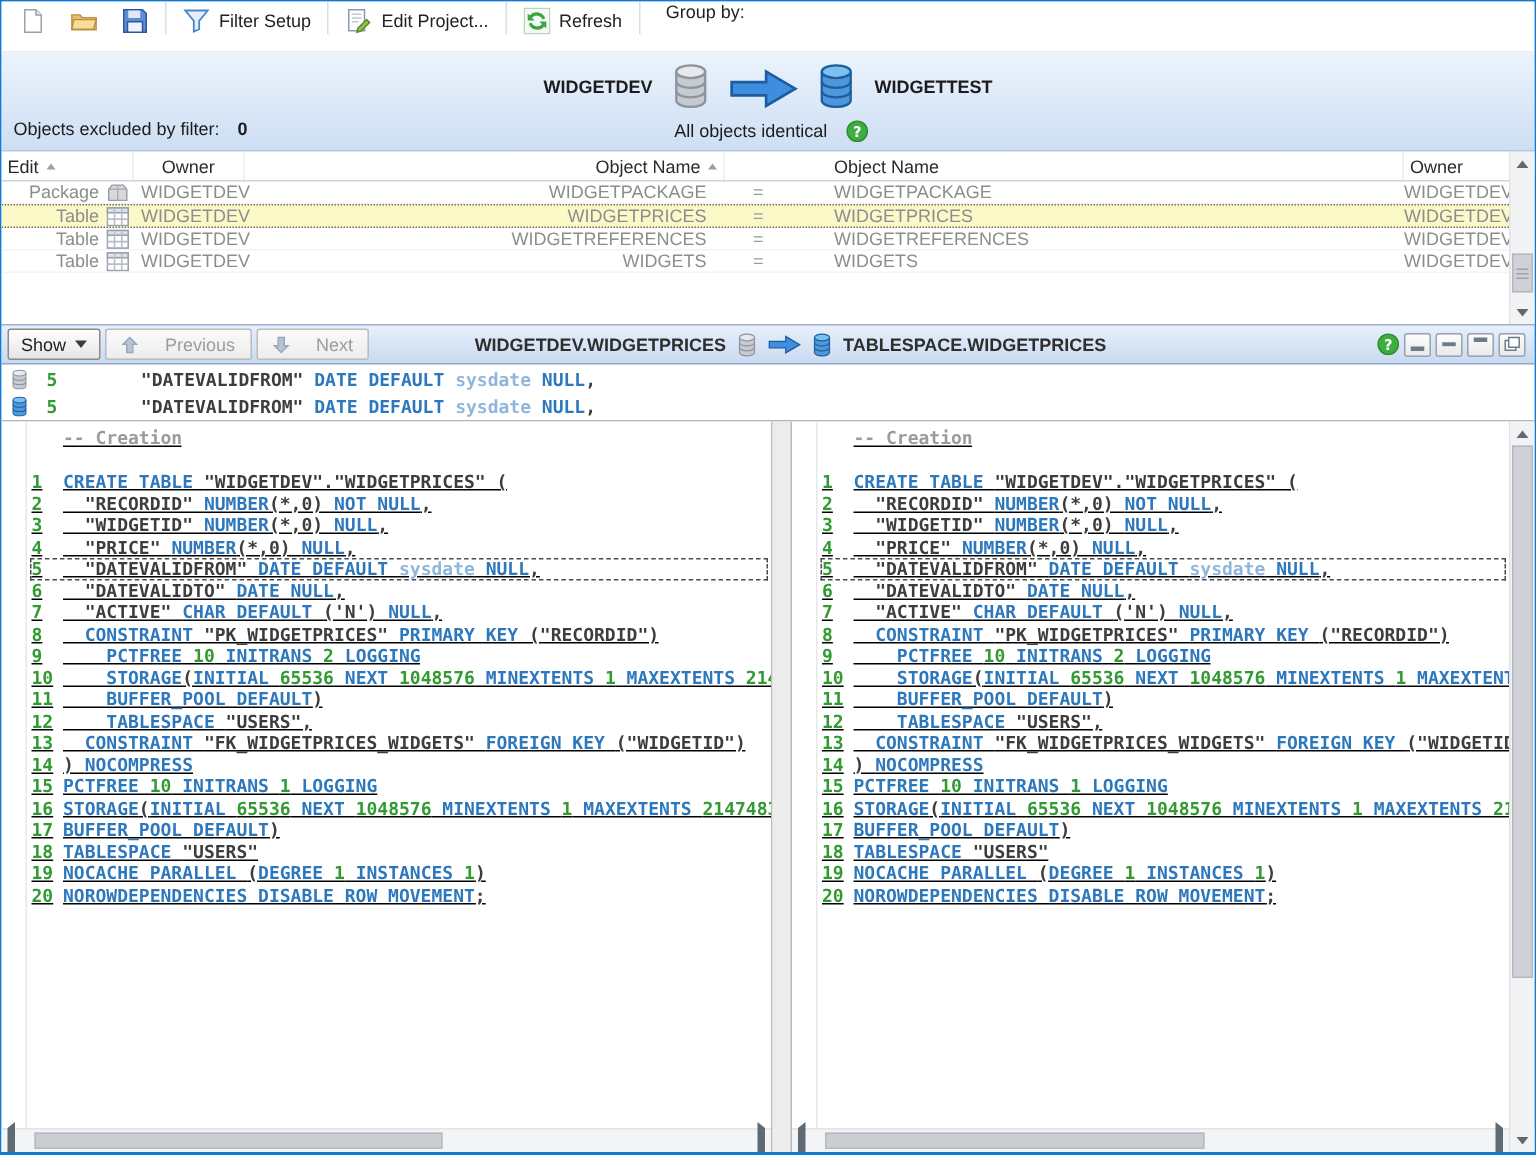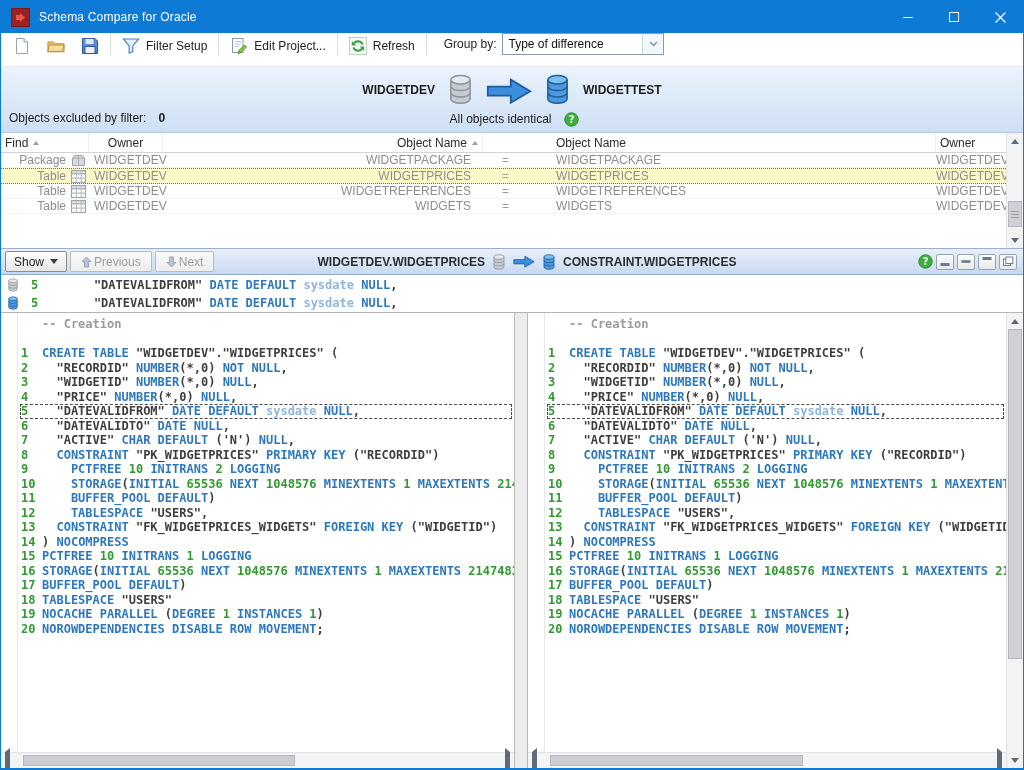"Schema Compare for Oracle" div.titlebar { html: <div> <span> <svg> <path></path> </svg> </span> <span>Schema Compare for Oracle</span> <div> <div> <span></span> </div> <div> <span></span> </div> <div> <svg> <path></path> </svg> </div> </div> </div> -> none }
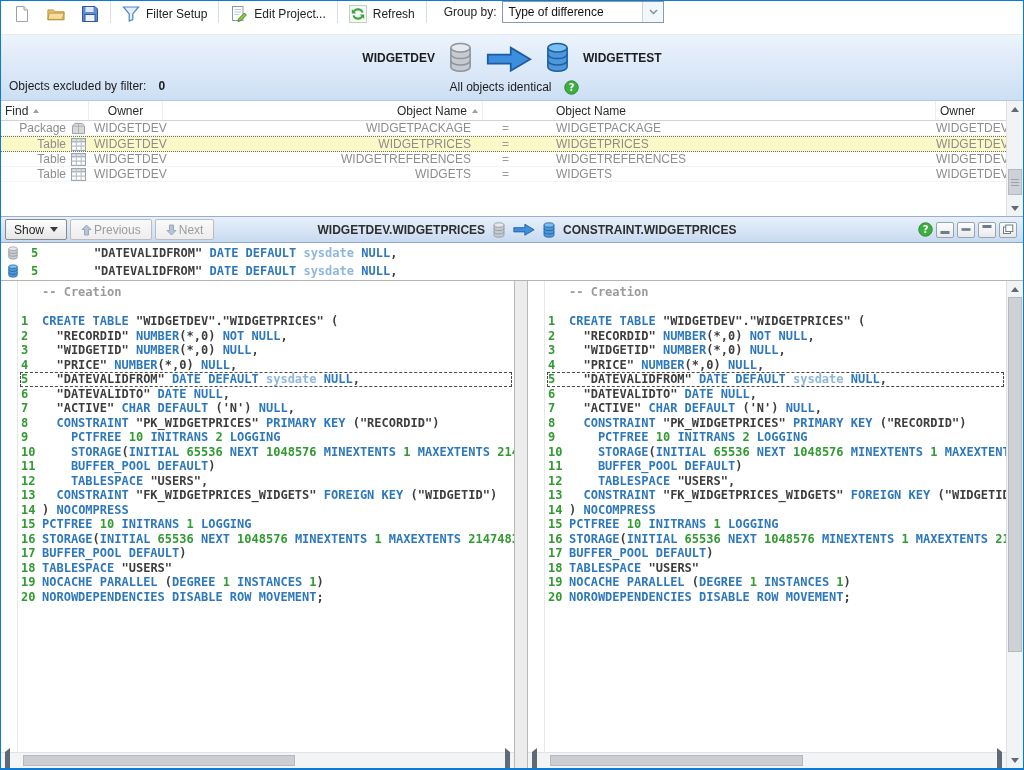"Type of difference" div.dropdown { html: <div> <span>Type of difference</span> <span> <svg> <path></path> </svg> </span> </div> -> none }
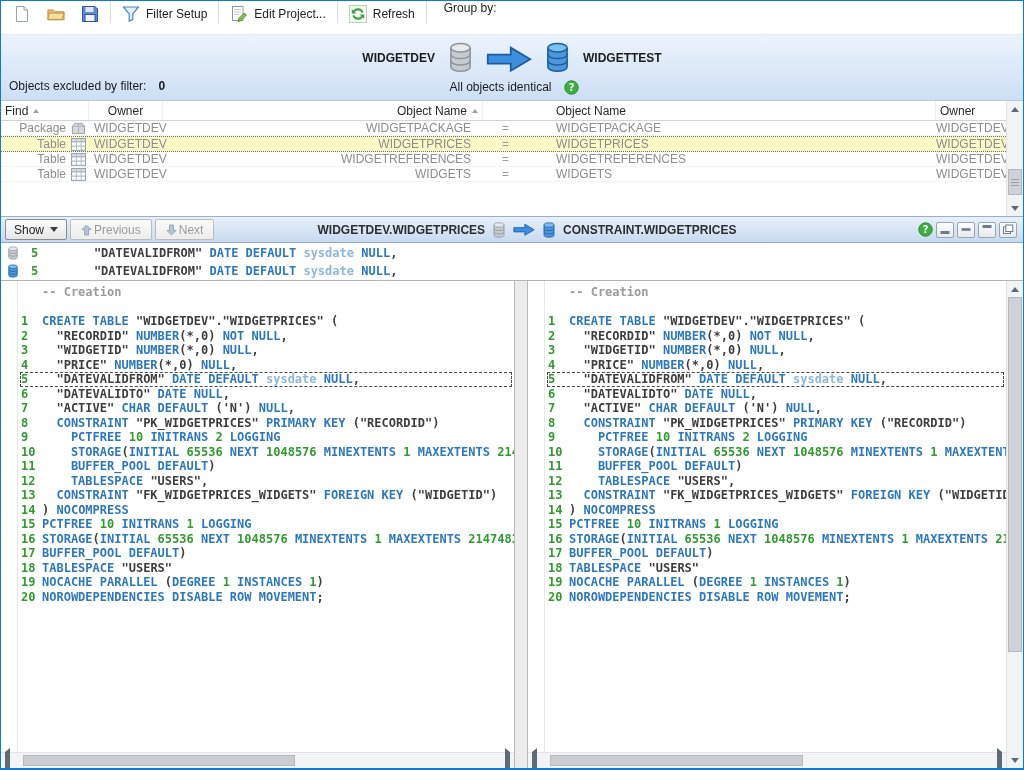"Find" span { text: Find -> Edit }
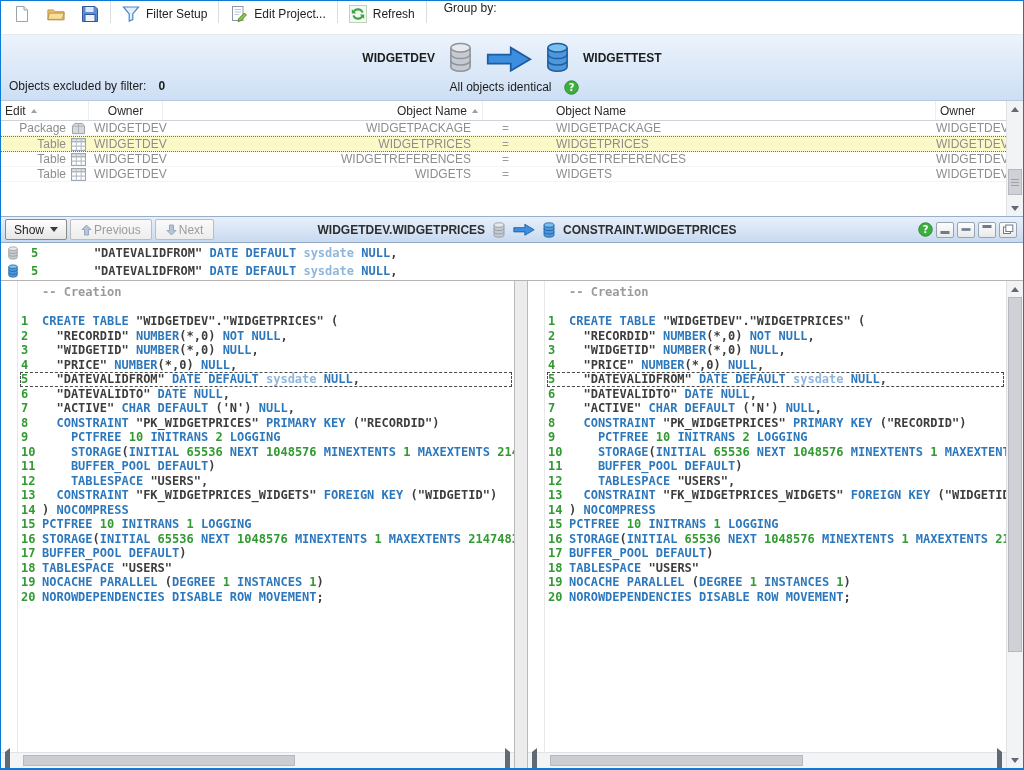"Previous" .nav-btn { gap: 2px -> 18px }
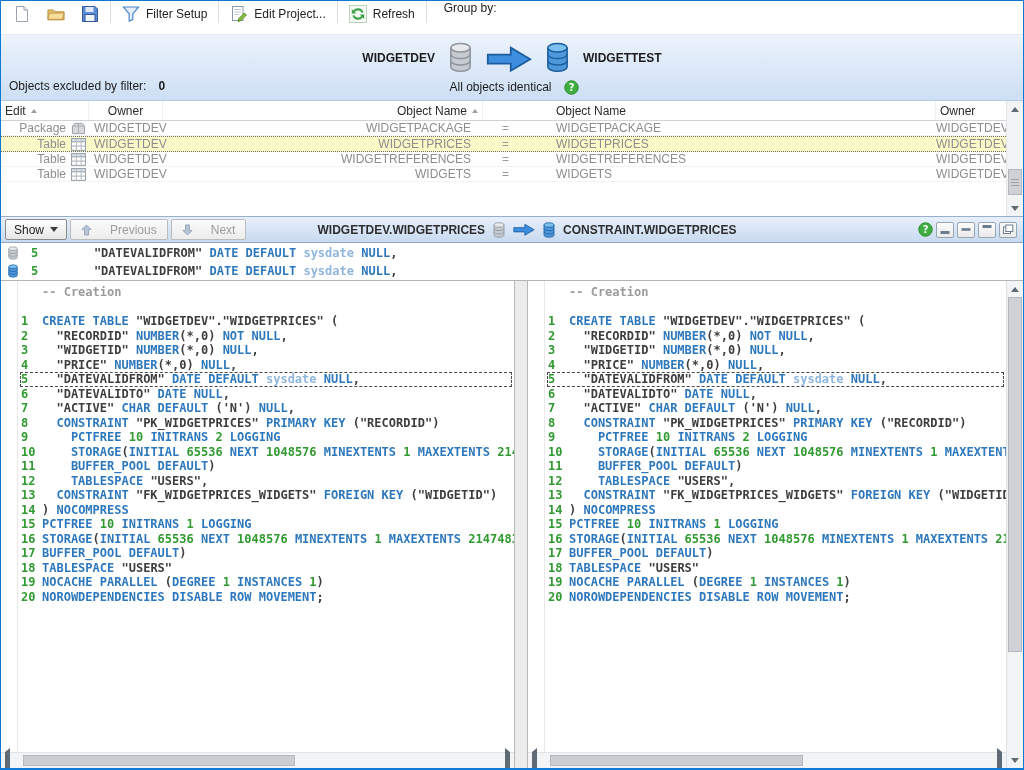"CONSTRAINT.WIDGETPRICES" span { text: CONSTRAINT.WIDGETPRICES -> TABLESPACE.WIDGETPRICES }
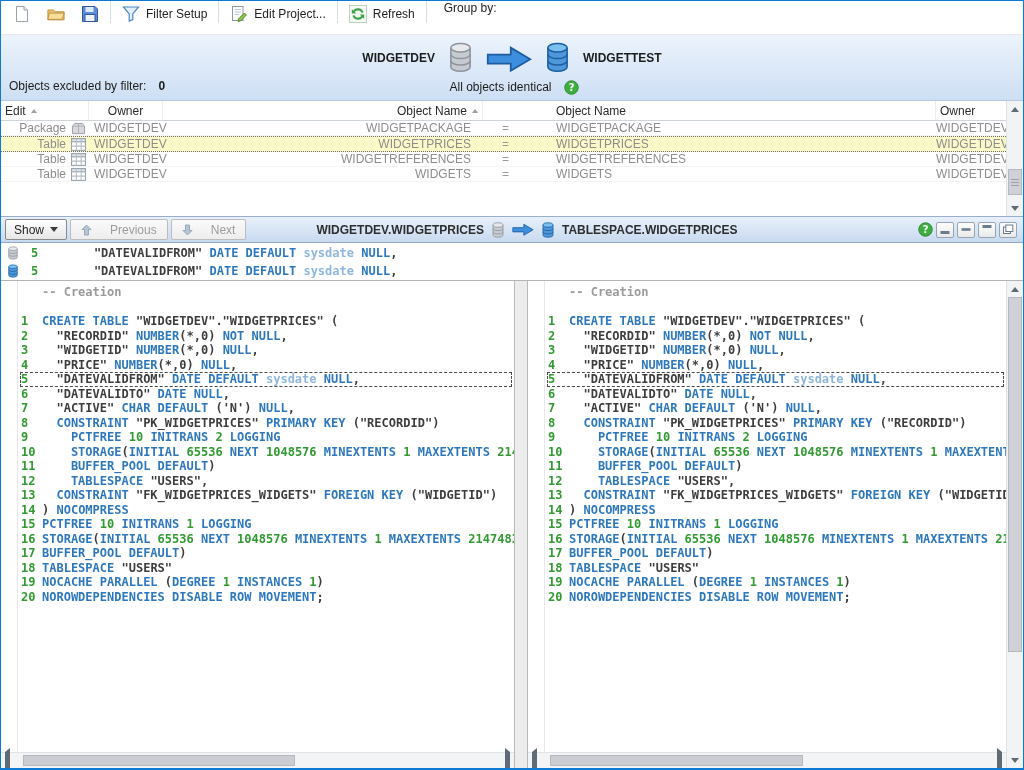"-- Creation" .cl { text-decoration: none -> underline }
